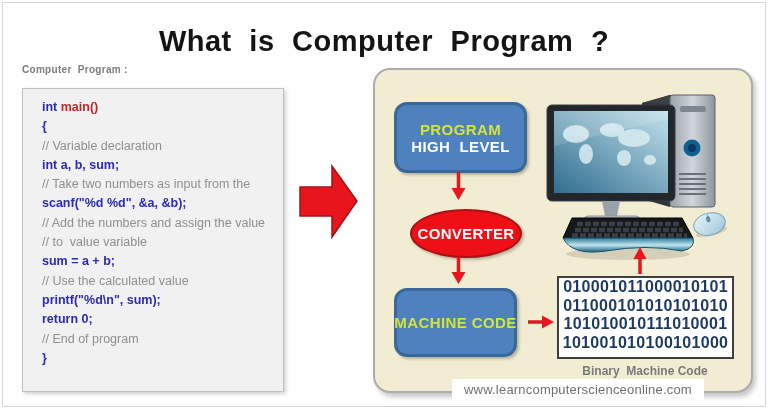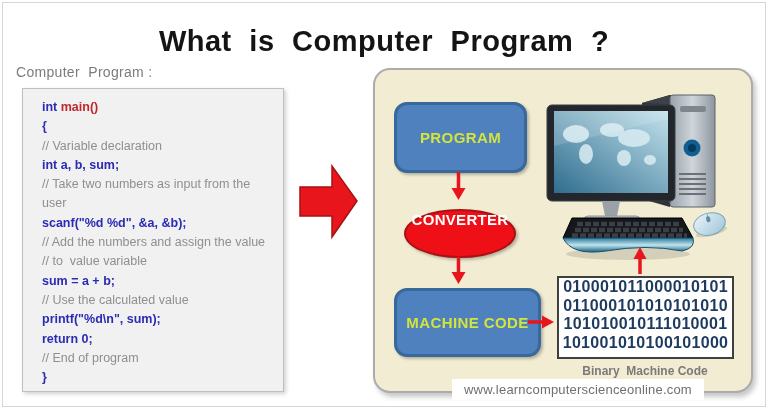"Computer Program :" .left-heading { font-size: 14px -> 10px; font-weight: 400 -> 700; left: 16px -> 22px }
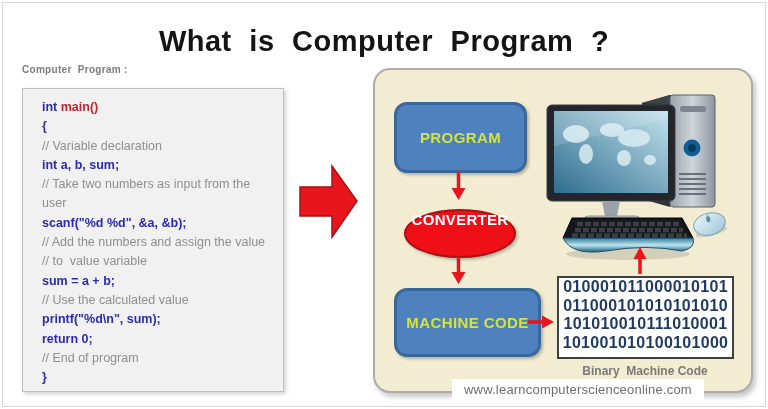"HIGH LEVEL" span.l2 { html: none -> <span>HIGH LEVEL</span> }
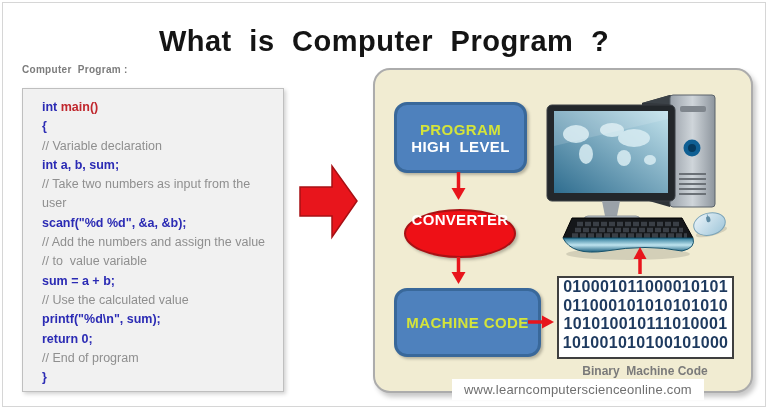"user" div.code-line { html: <div><span>user</span></div> -> none }
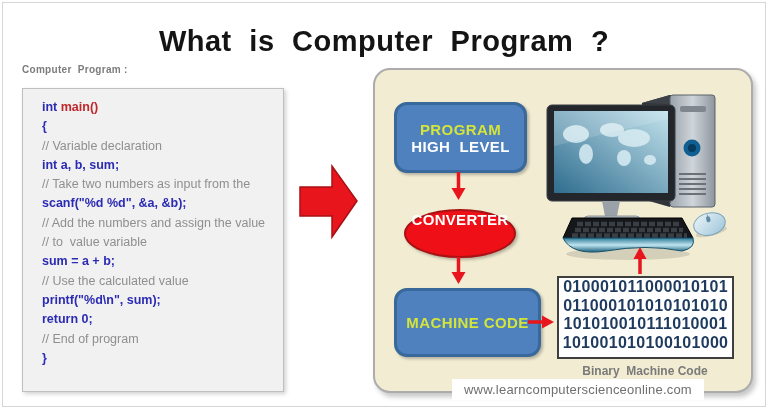"CONVERTER" .converter { align-items: flex-start -> center; left: 29px -> 35px }
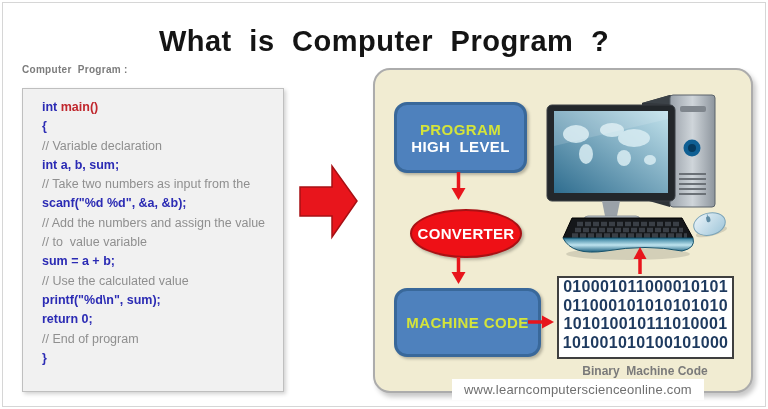"MACHINE CODE" .machine-box { width: 147px -> 123px }
